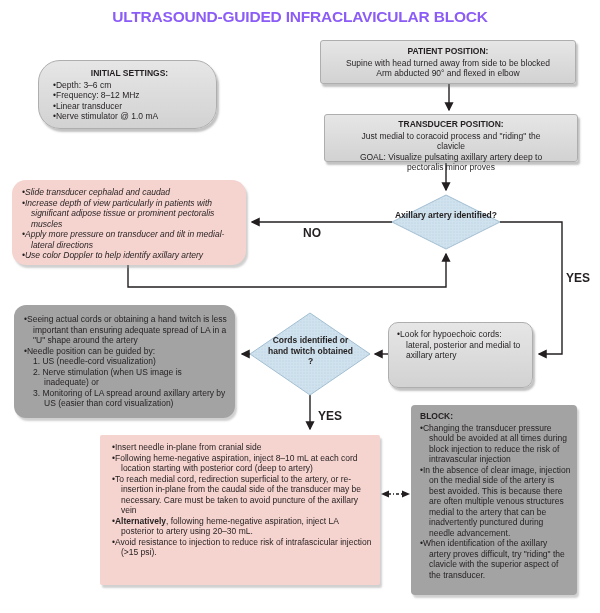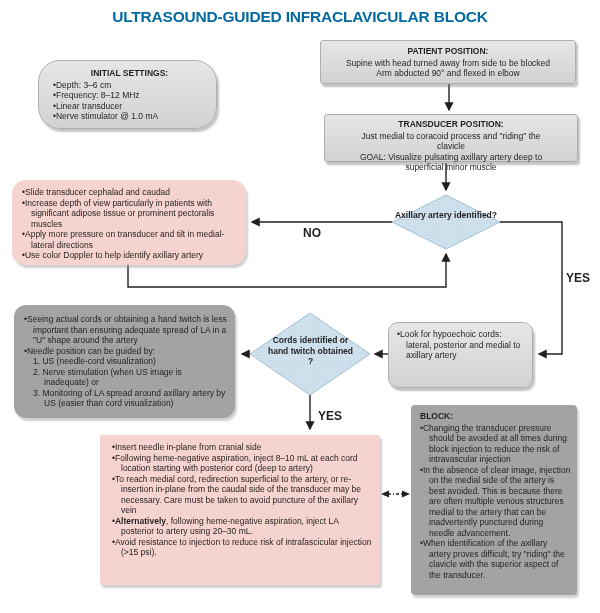"ULTRASOUND-GUIDED INFRACLAVICULAR BLOCK" #title { color: #0369a1 -> #8b5cf6 }
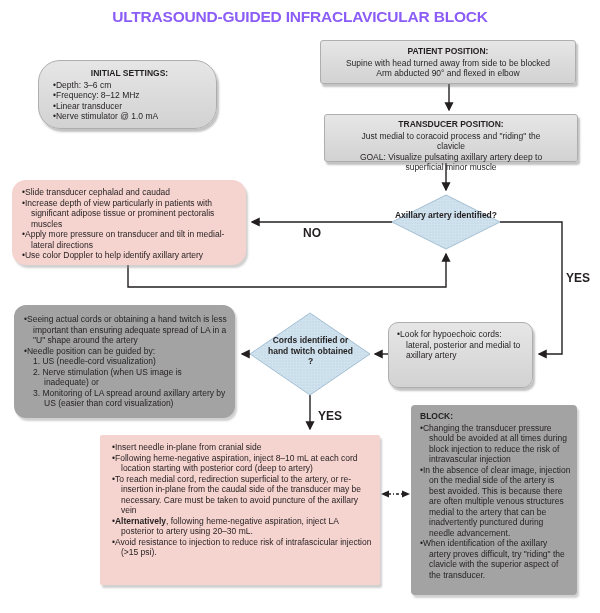"GOAL: Visualize pulsating axillary" p.ctr { text: superficial minor muscle -> pectoralis minor proves }
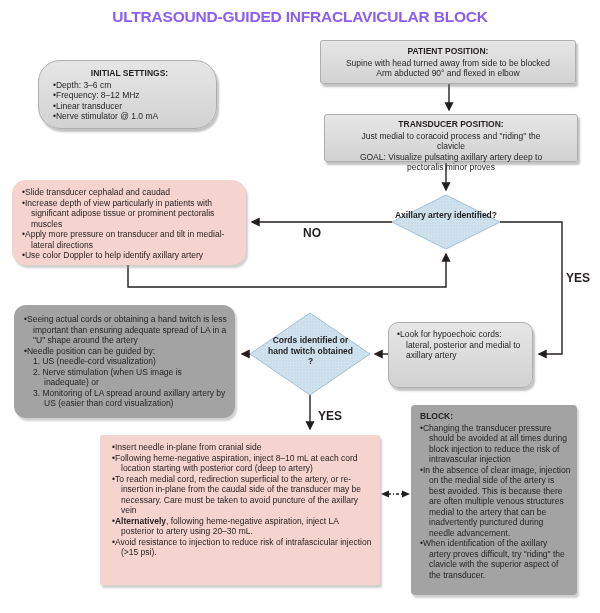"Slide transducer cephalad and caudad" #pink1-box { font-style: none -> italic }
